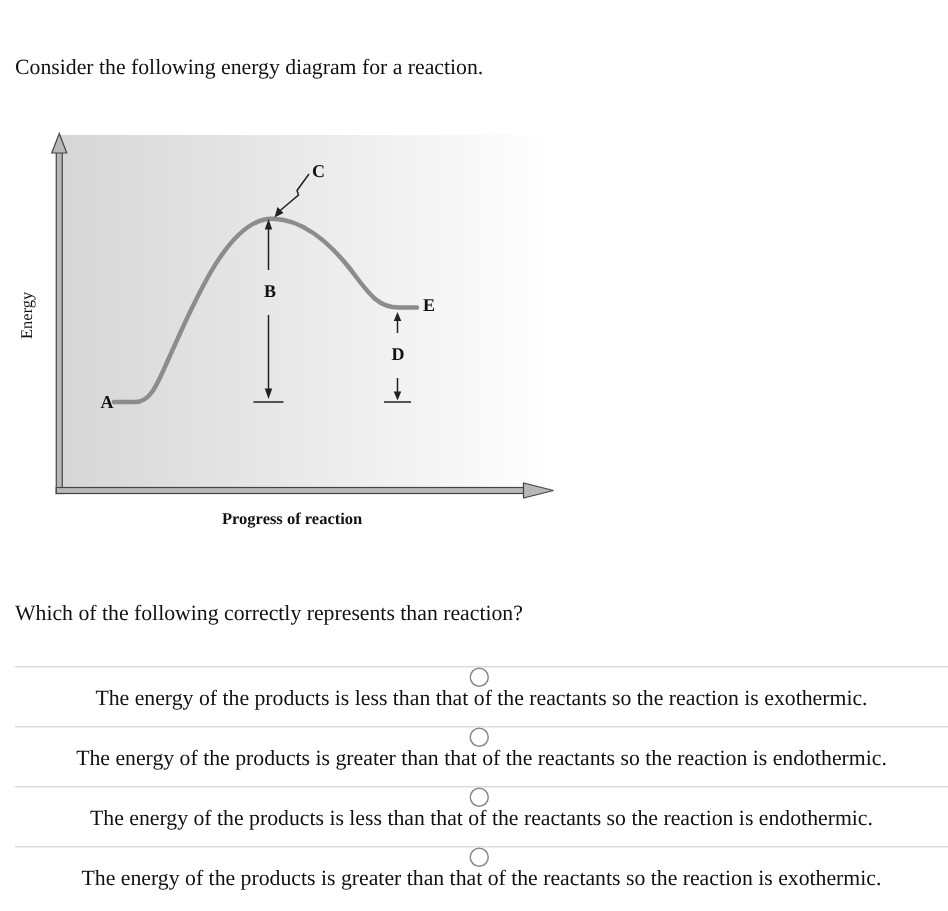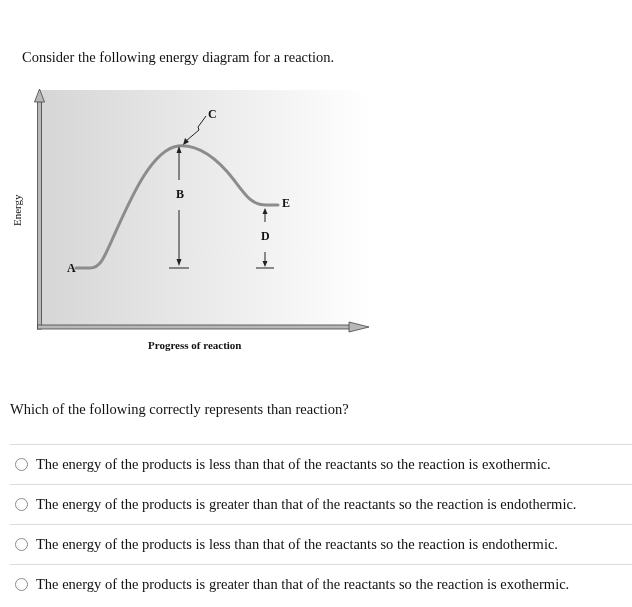"Consider the following energy diagram" .prompt { margin: 12px -> 0 }
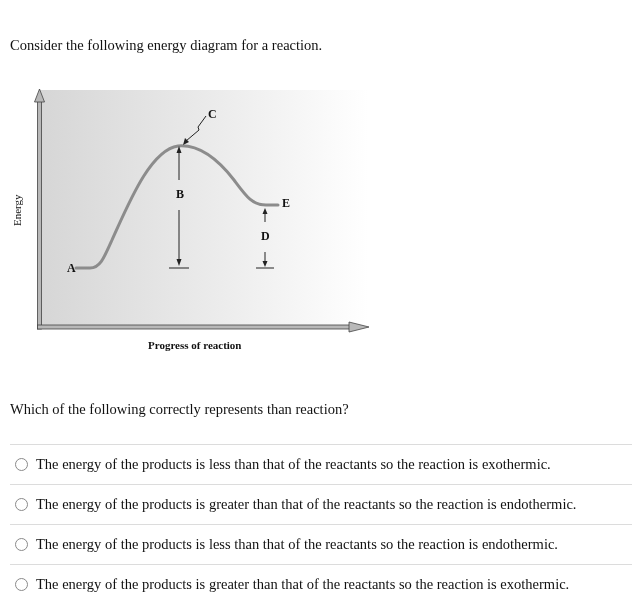"The energy of the products" .option { flex-direction: none -> column }
